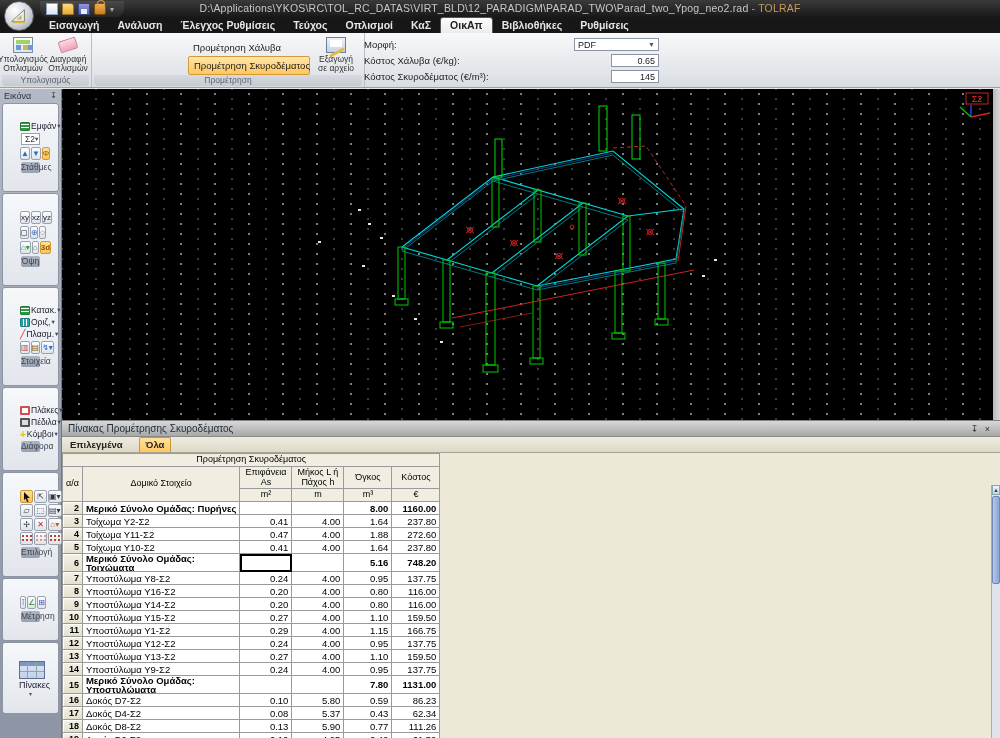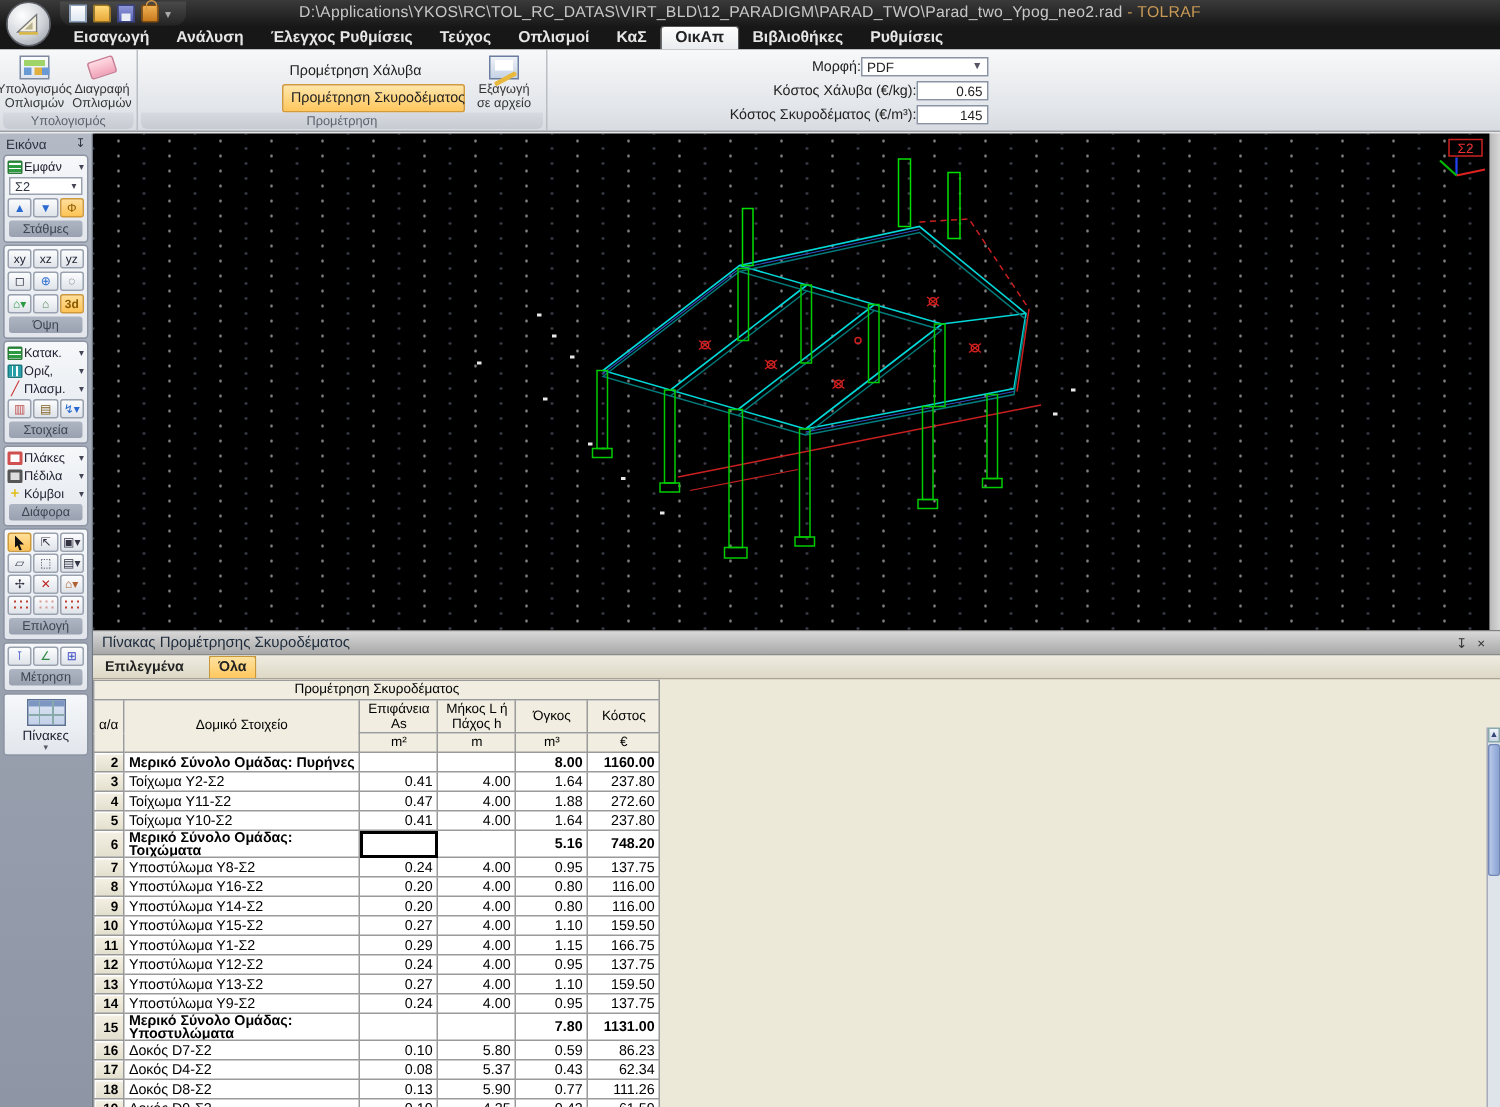"Μορφή:" .costrow .lbl { text-align: right -> none }
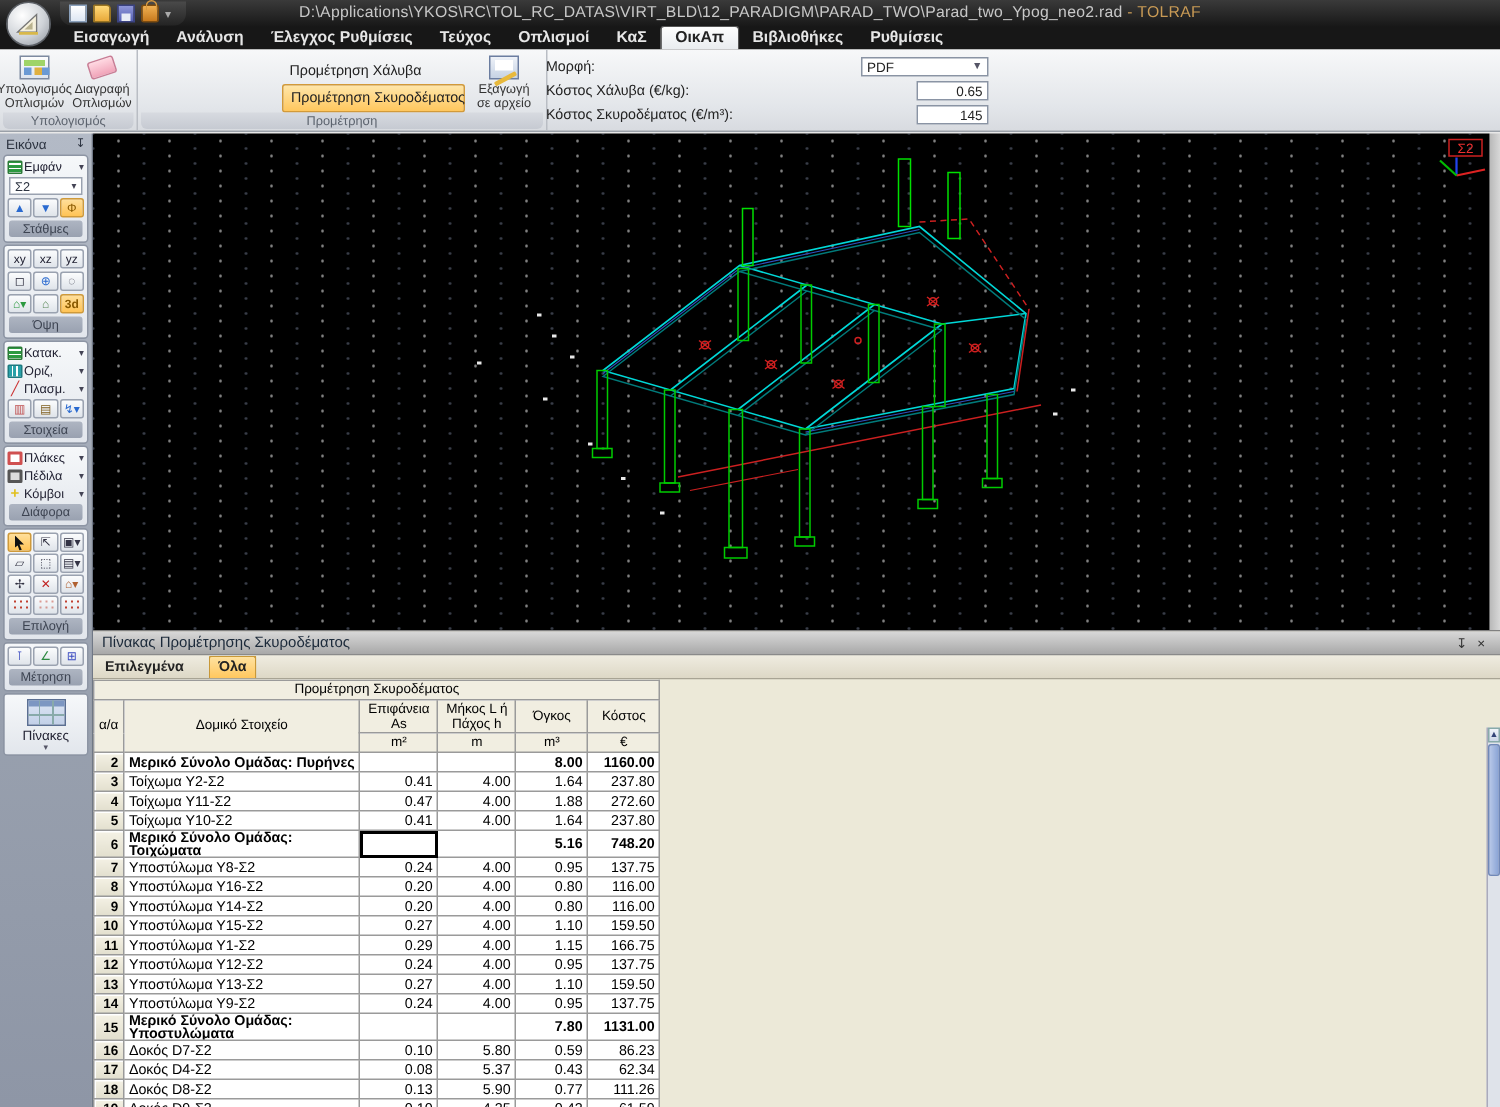"Εμφάν" .sb-box { padding: 1px -> 16px }
